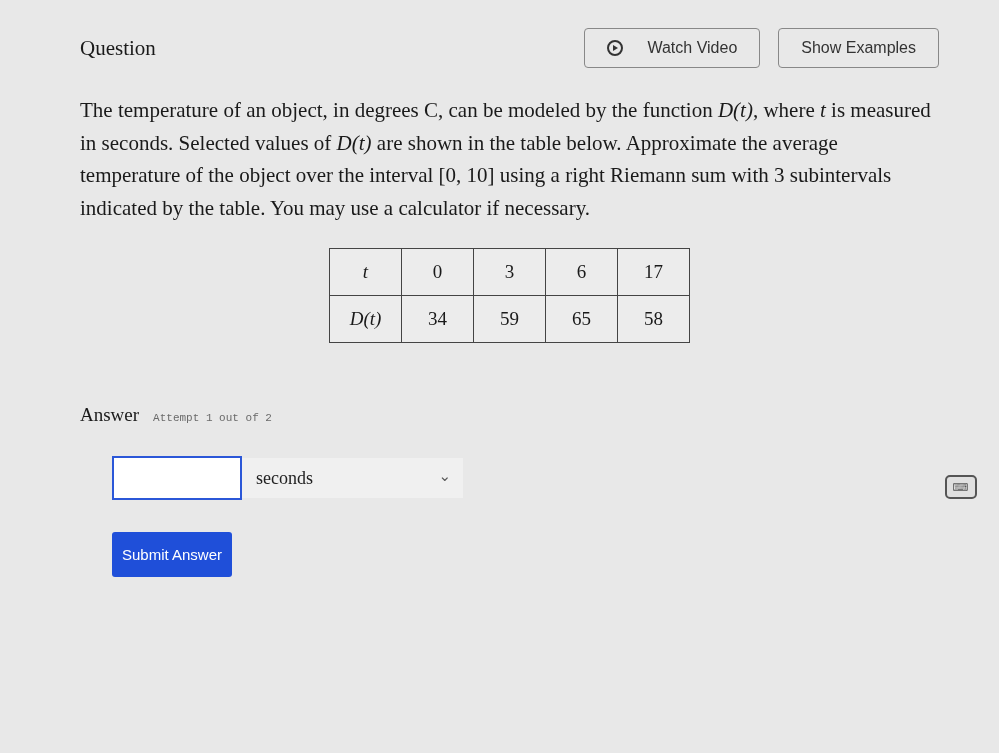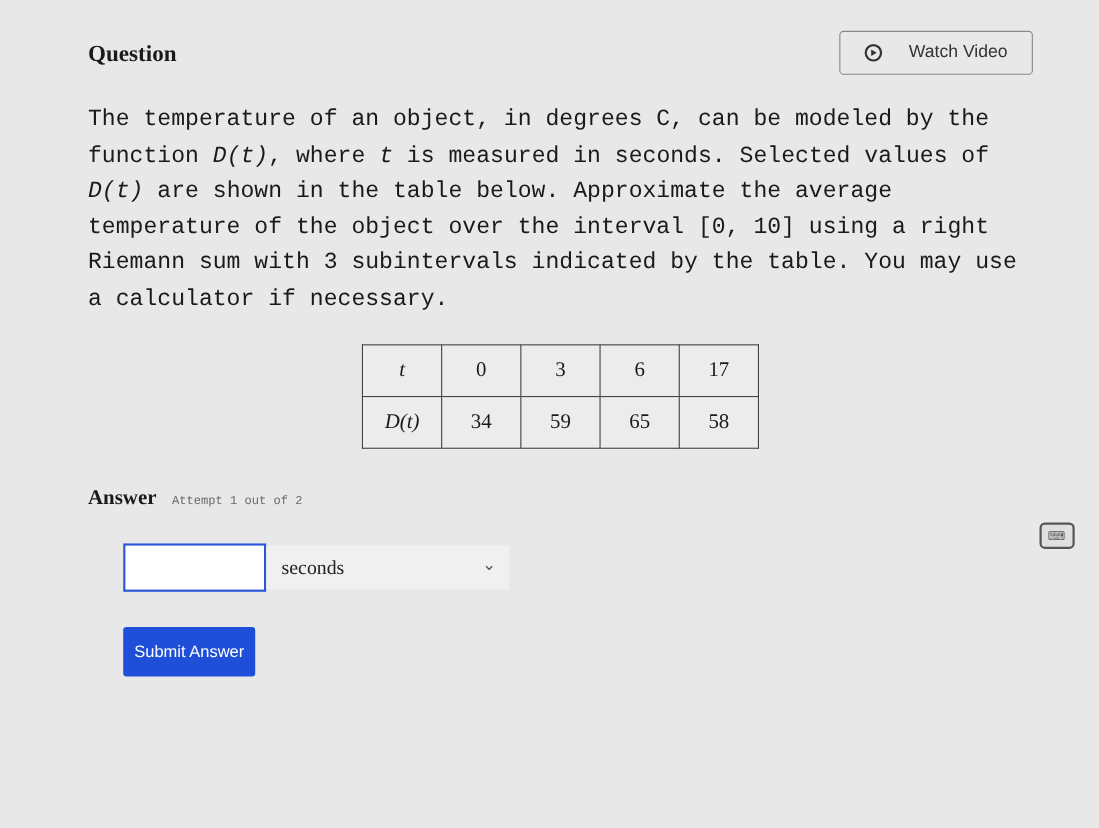"Question" .question-label { font-weight: bold -> normal }
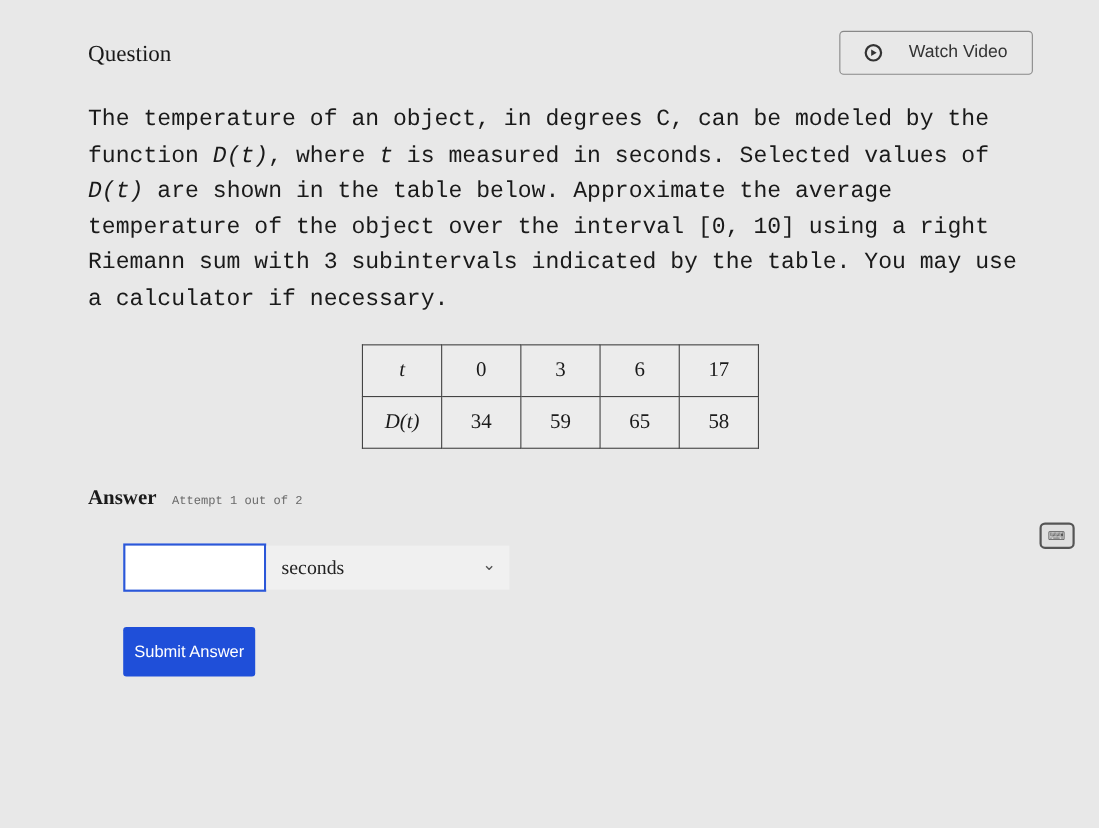"Show Examples" button.outline-btn { html: none -> <button> <span>Show Examples</span> </button> }
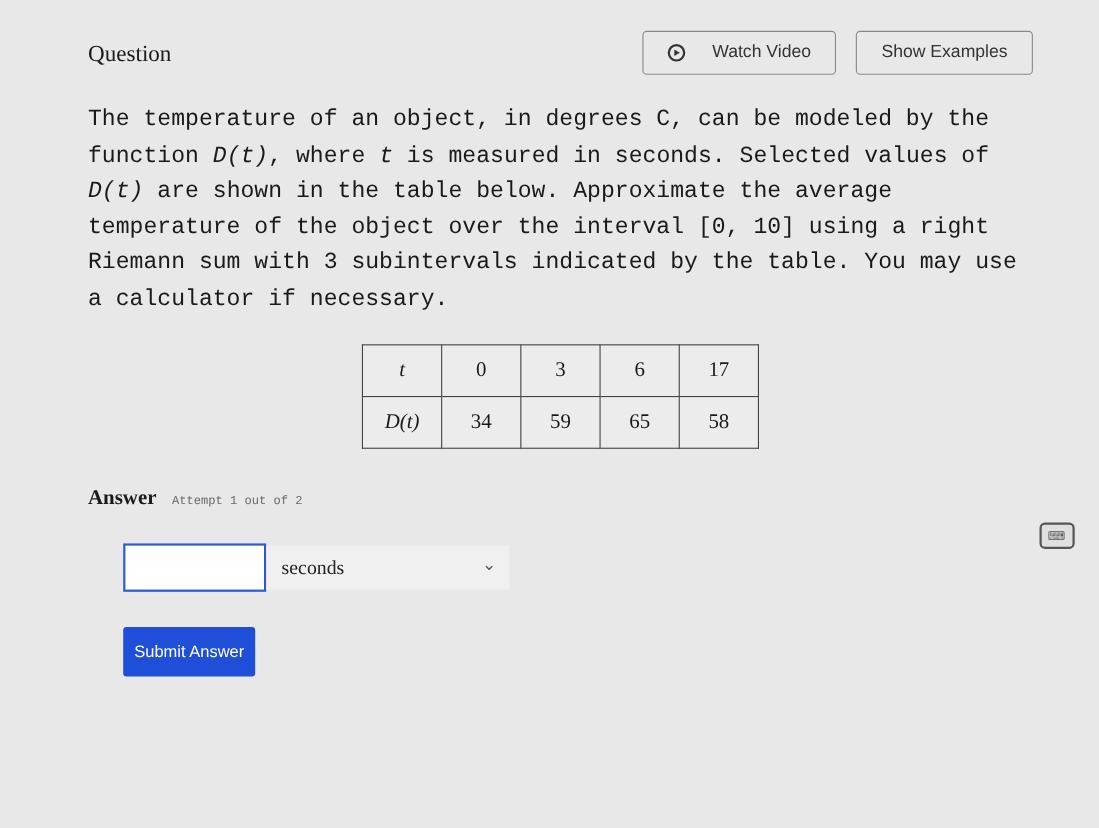"The temperature of an object," .prompt { font-family: Liberation Mono, monospace -> none }
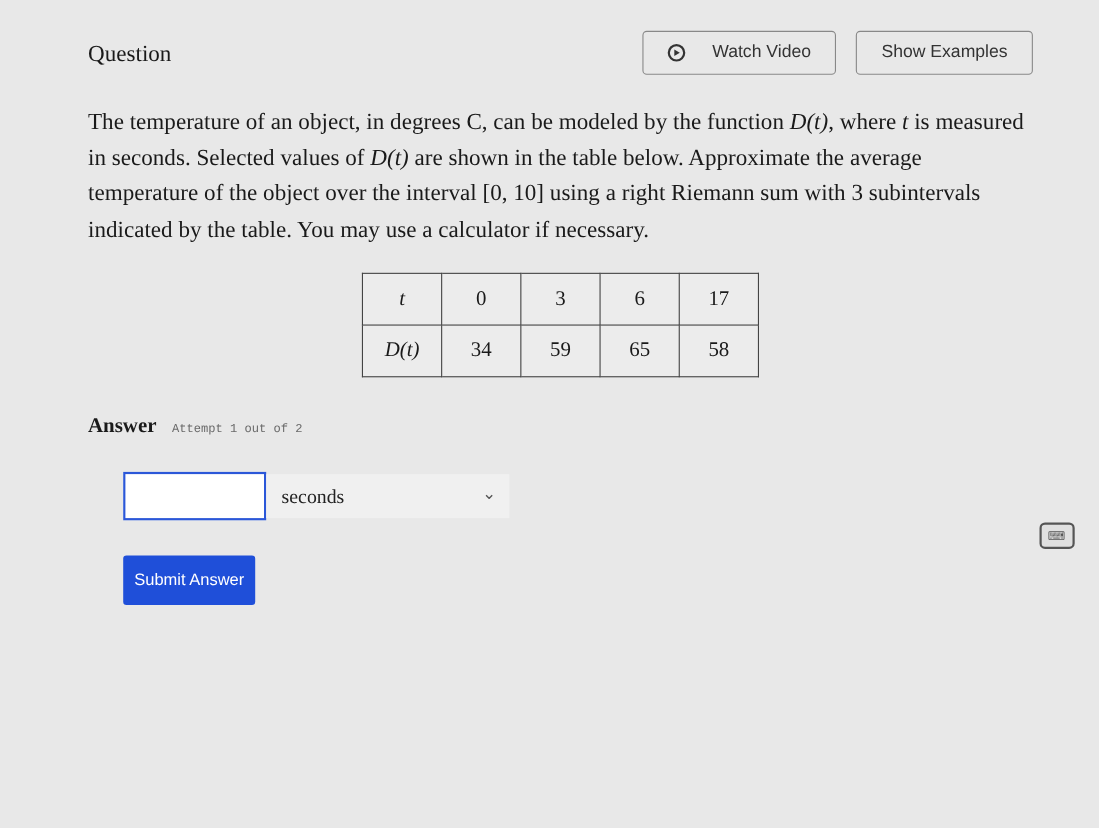"Answer" .answer-label { font-weight: bold -> normal; margin-top: none -> 27px }
